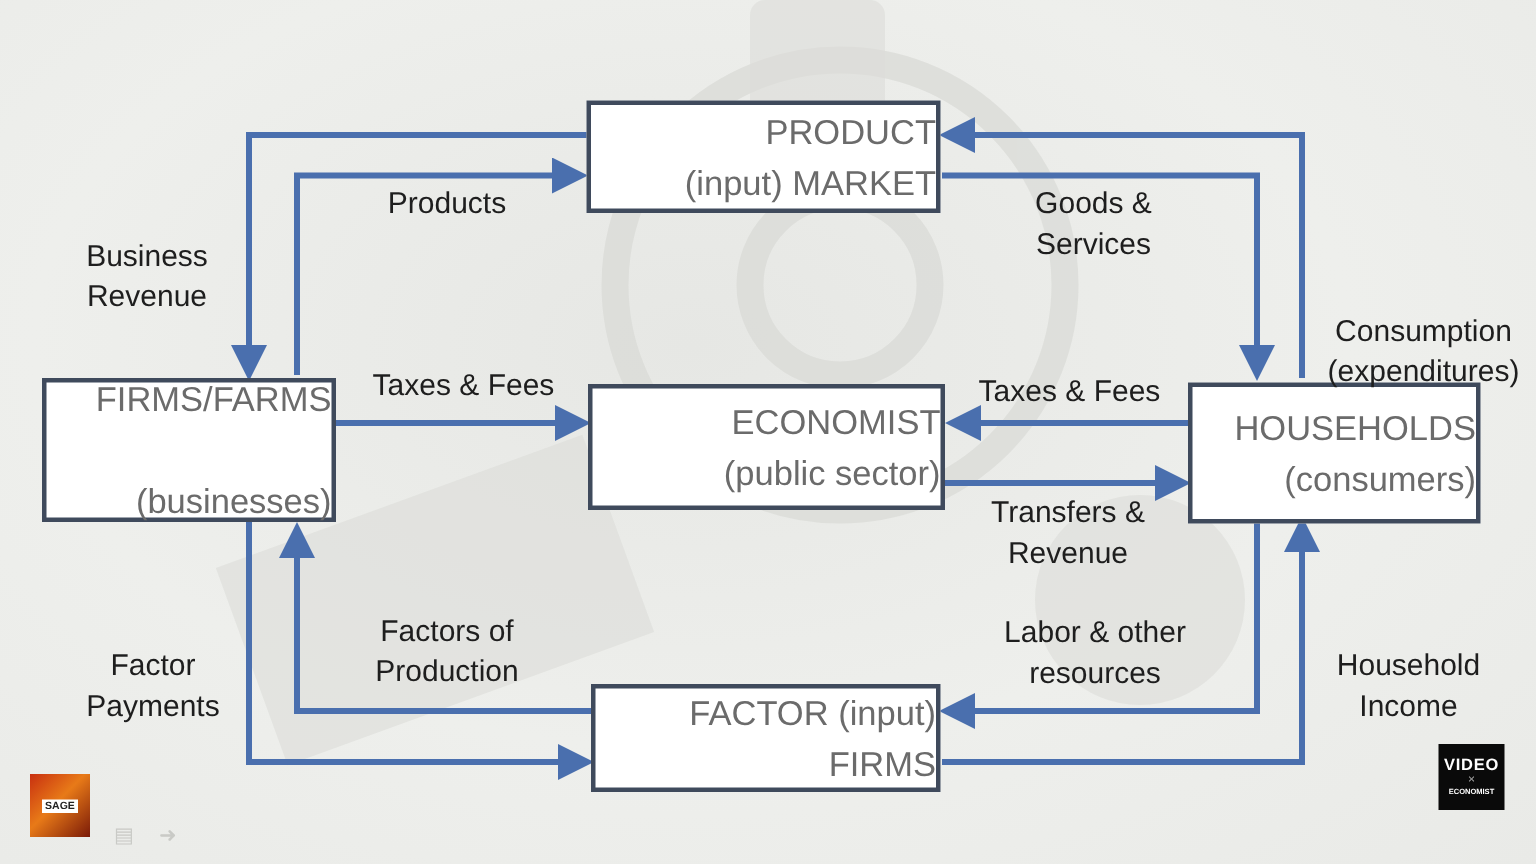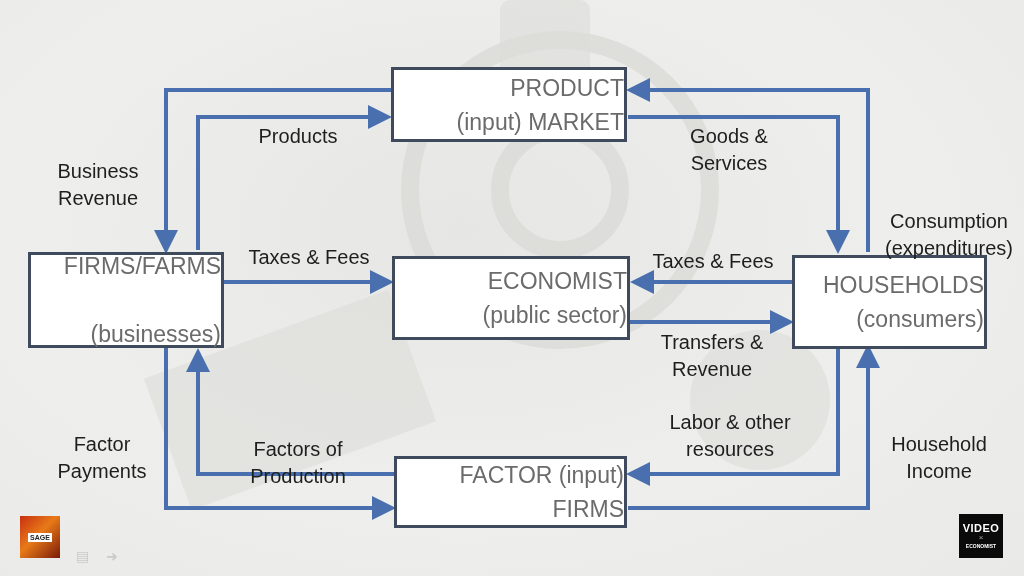"Factors of" div.lbl { top: 436px -> 408px }
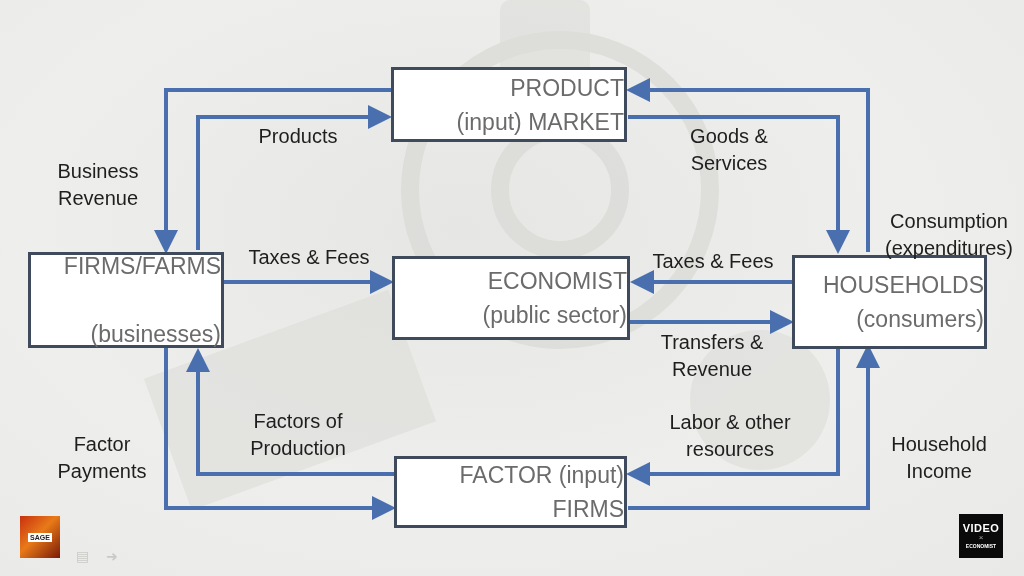"VIDEO" .logo-right { top: 514px -> 496px }
